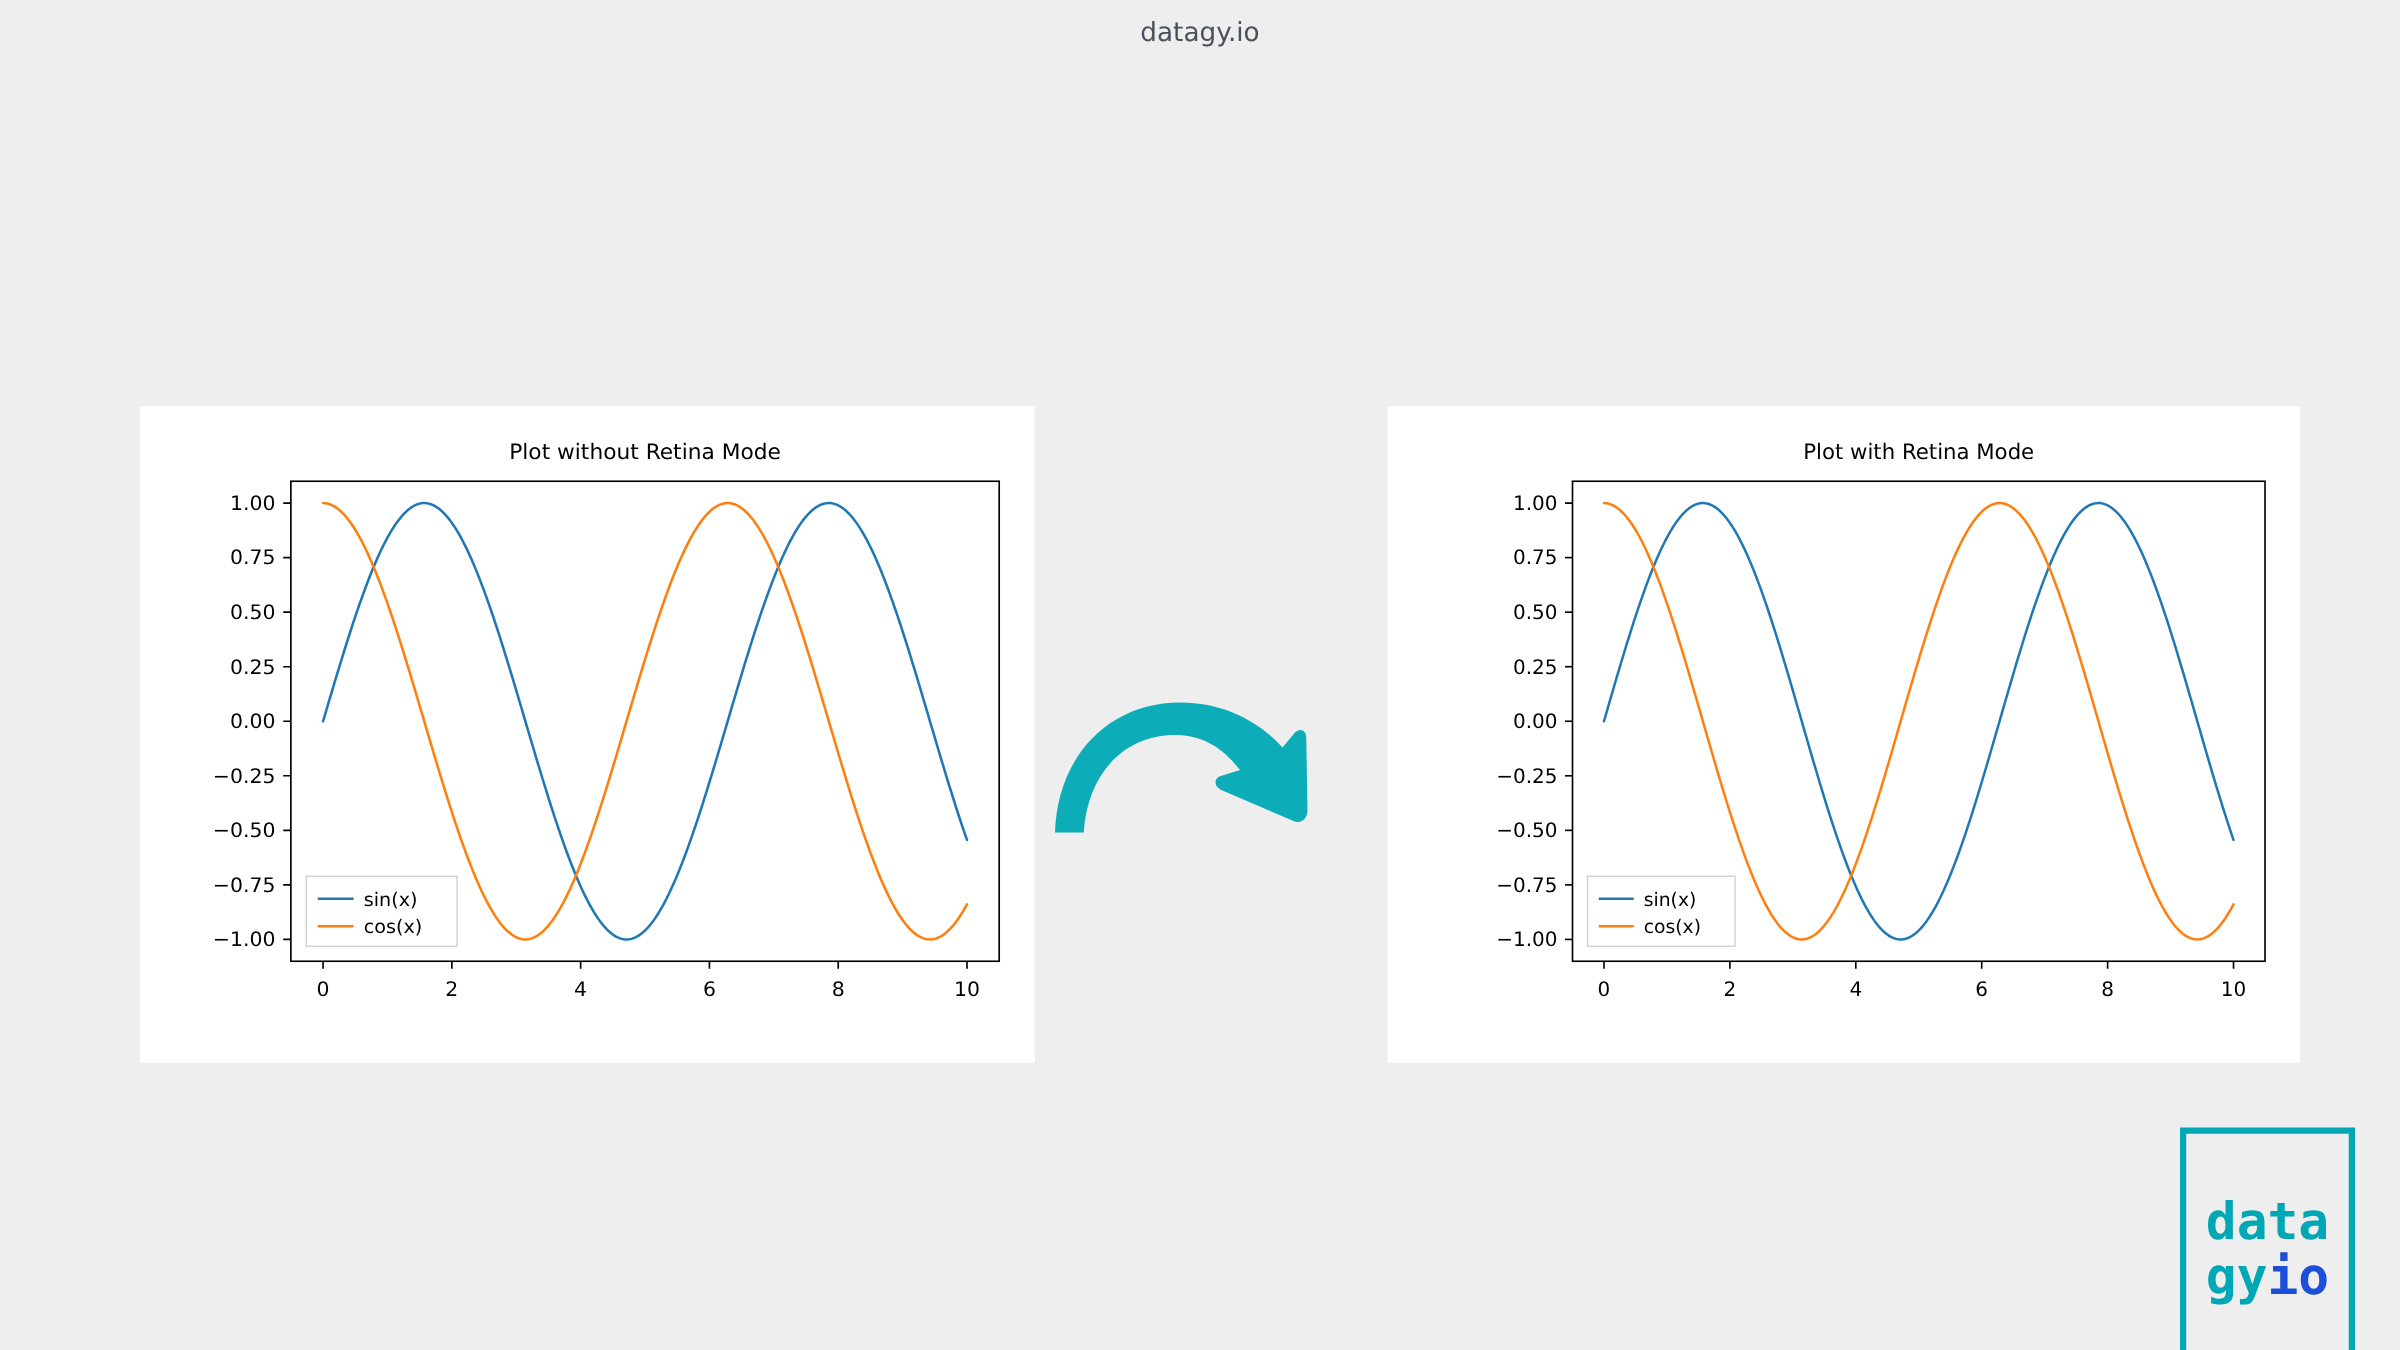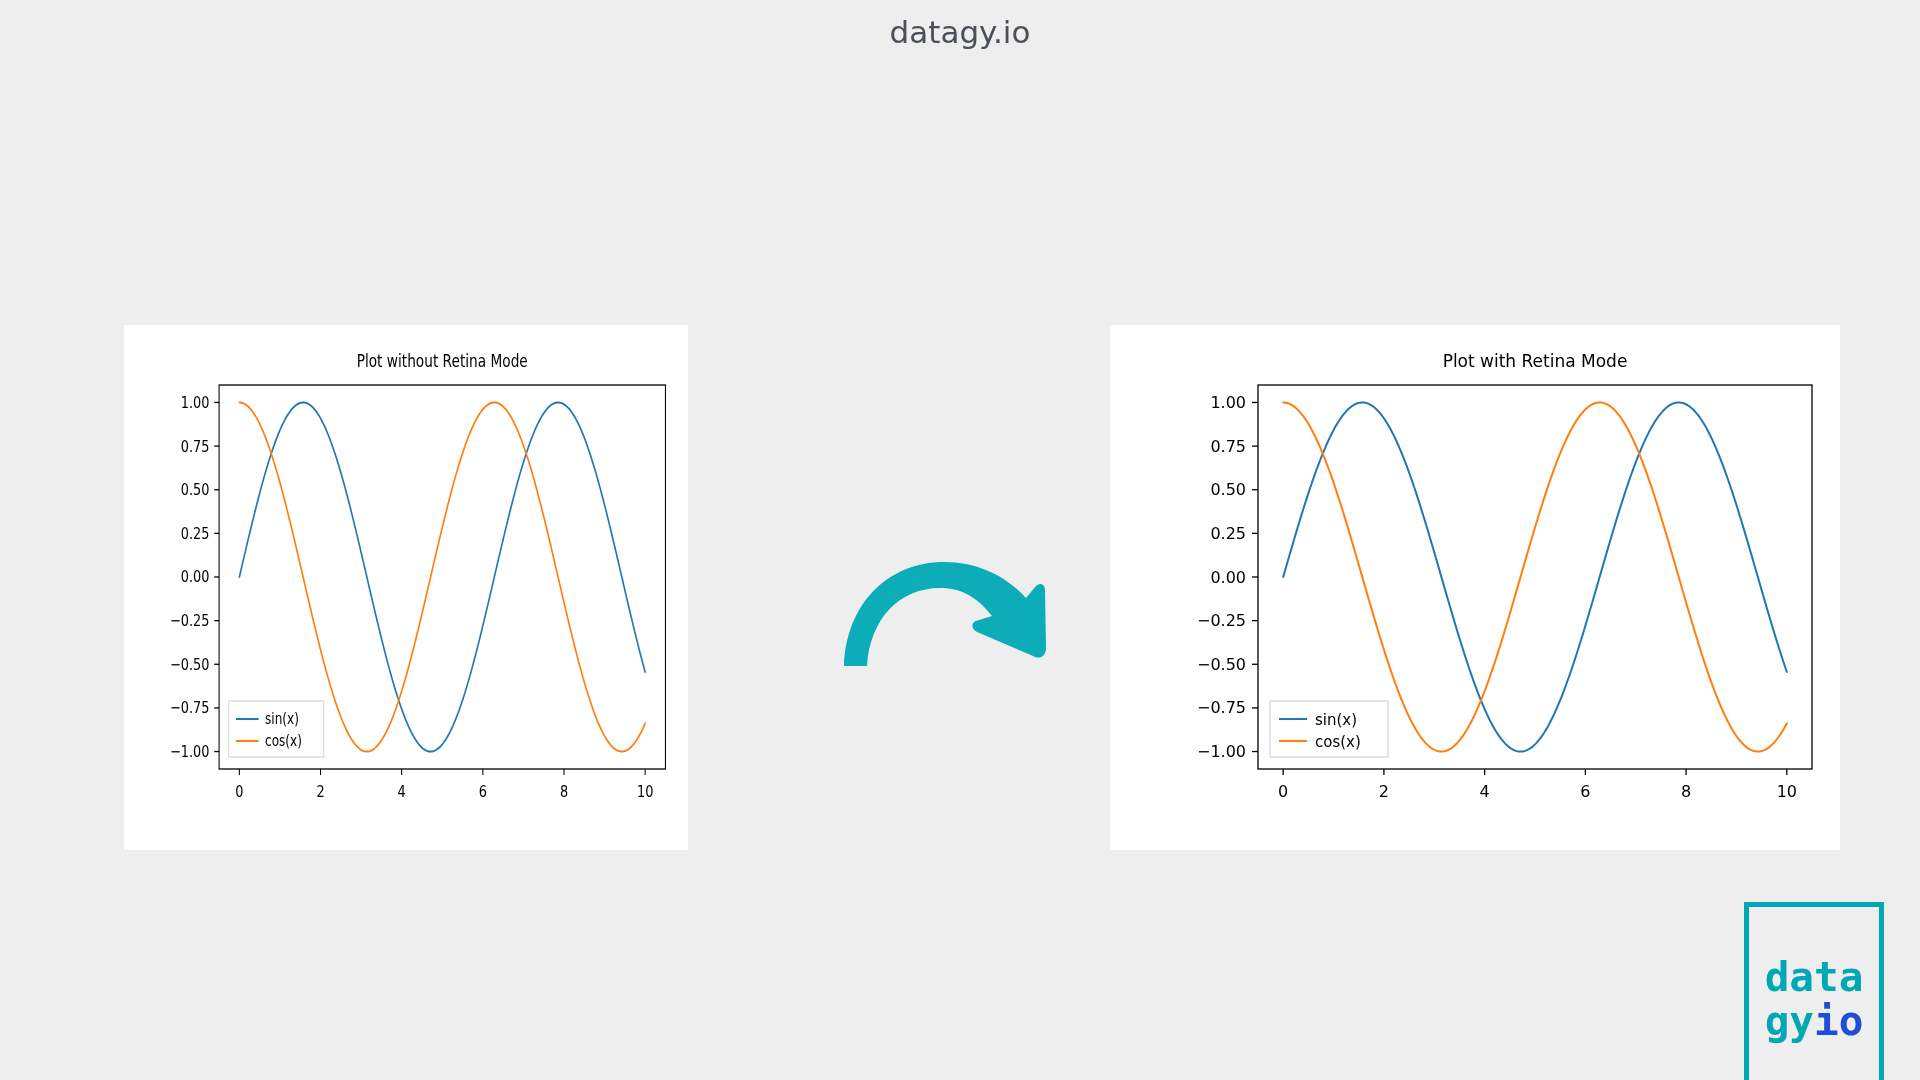"datagy.io" #page-subtitle { font-size: 31px -> 21px }
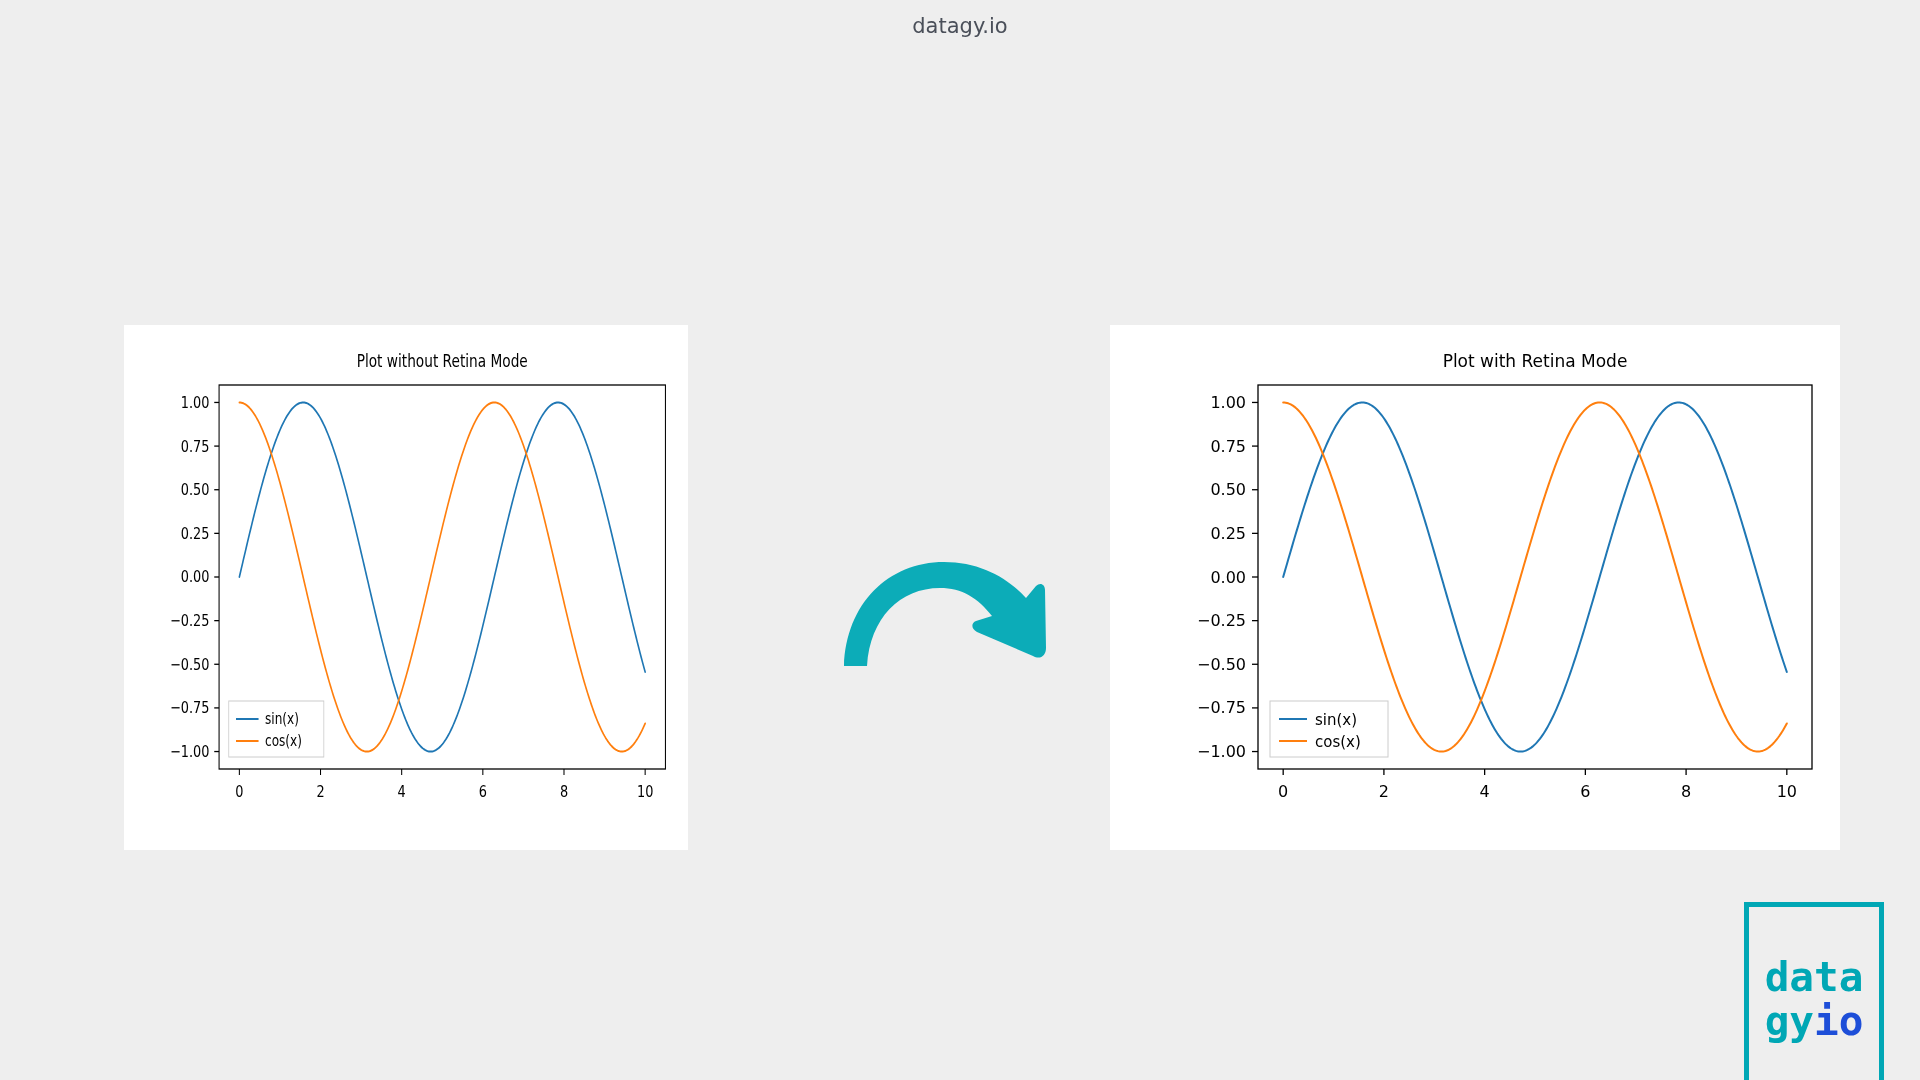"Plot without Retina Mode" #plot-card-left { left: 124px -> 112px; width: 564px -> 716px }
